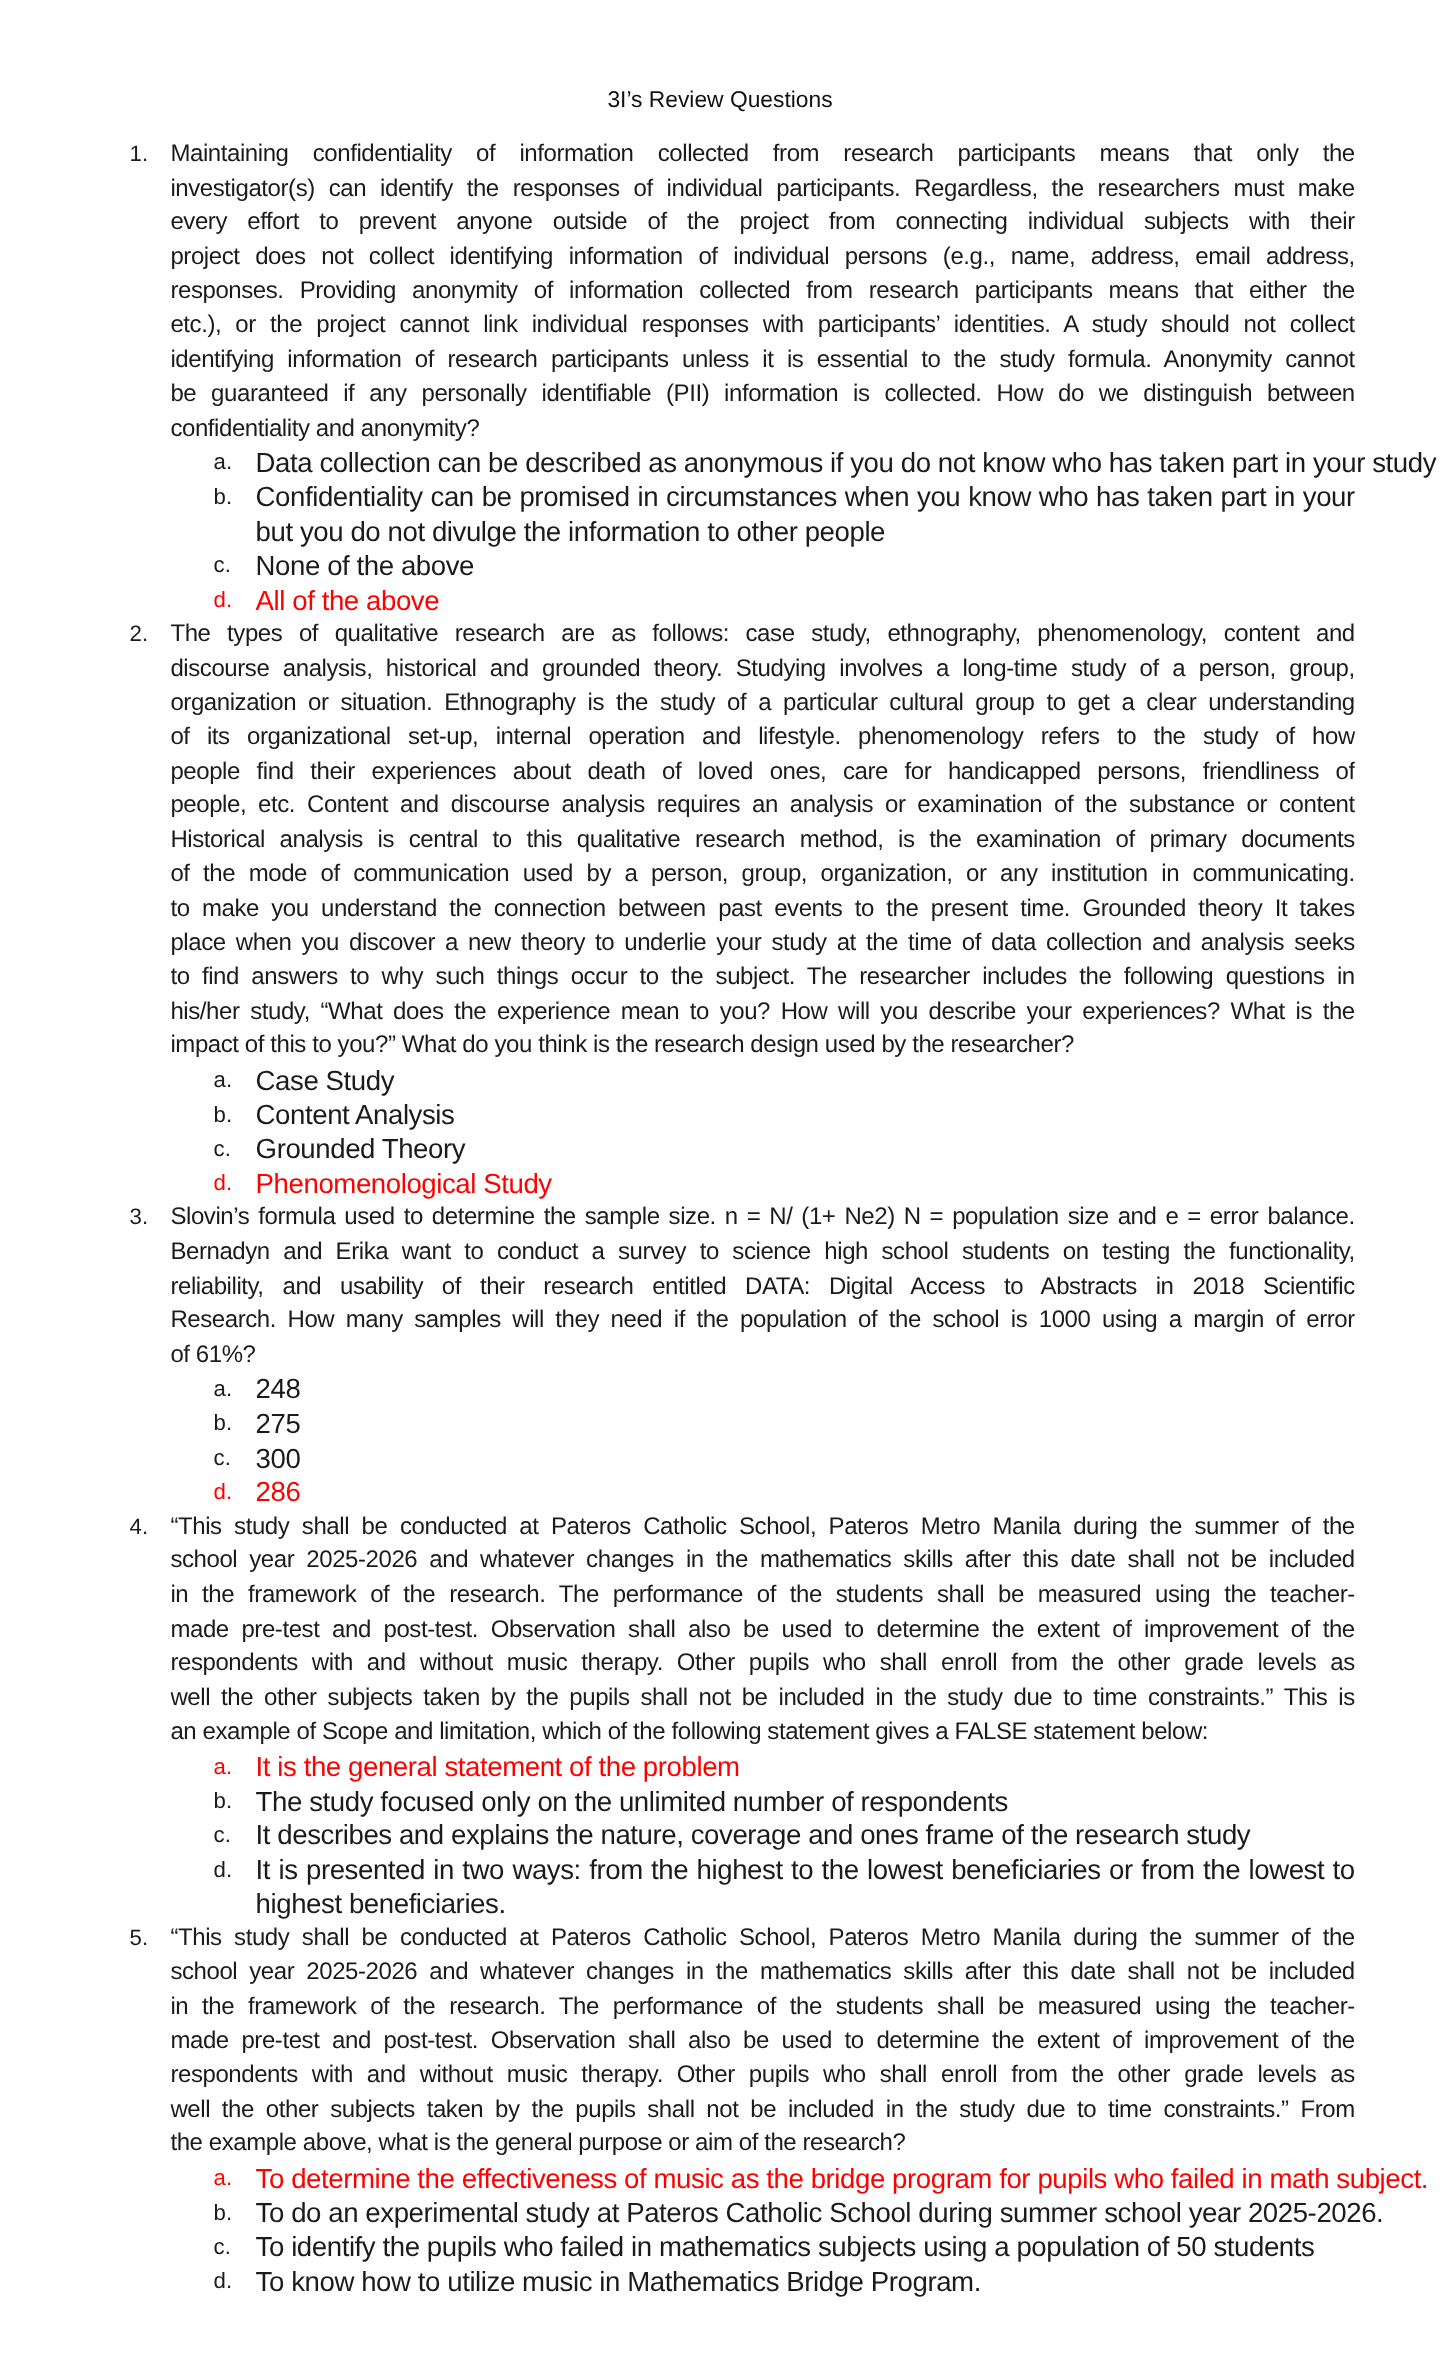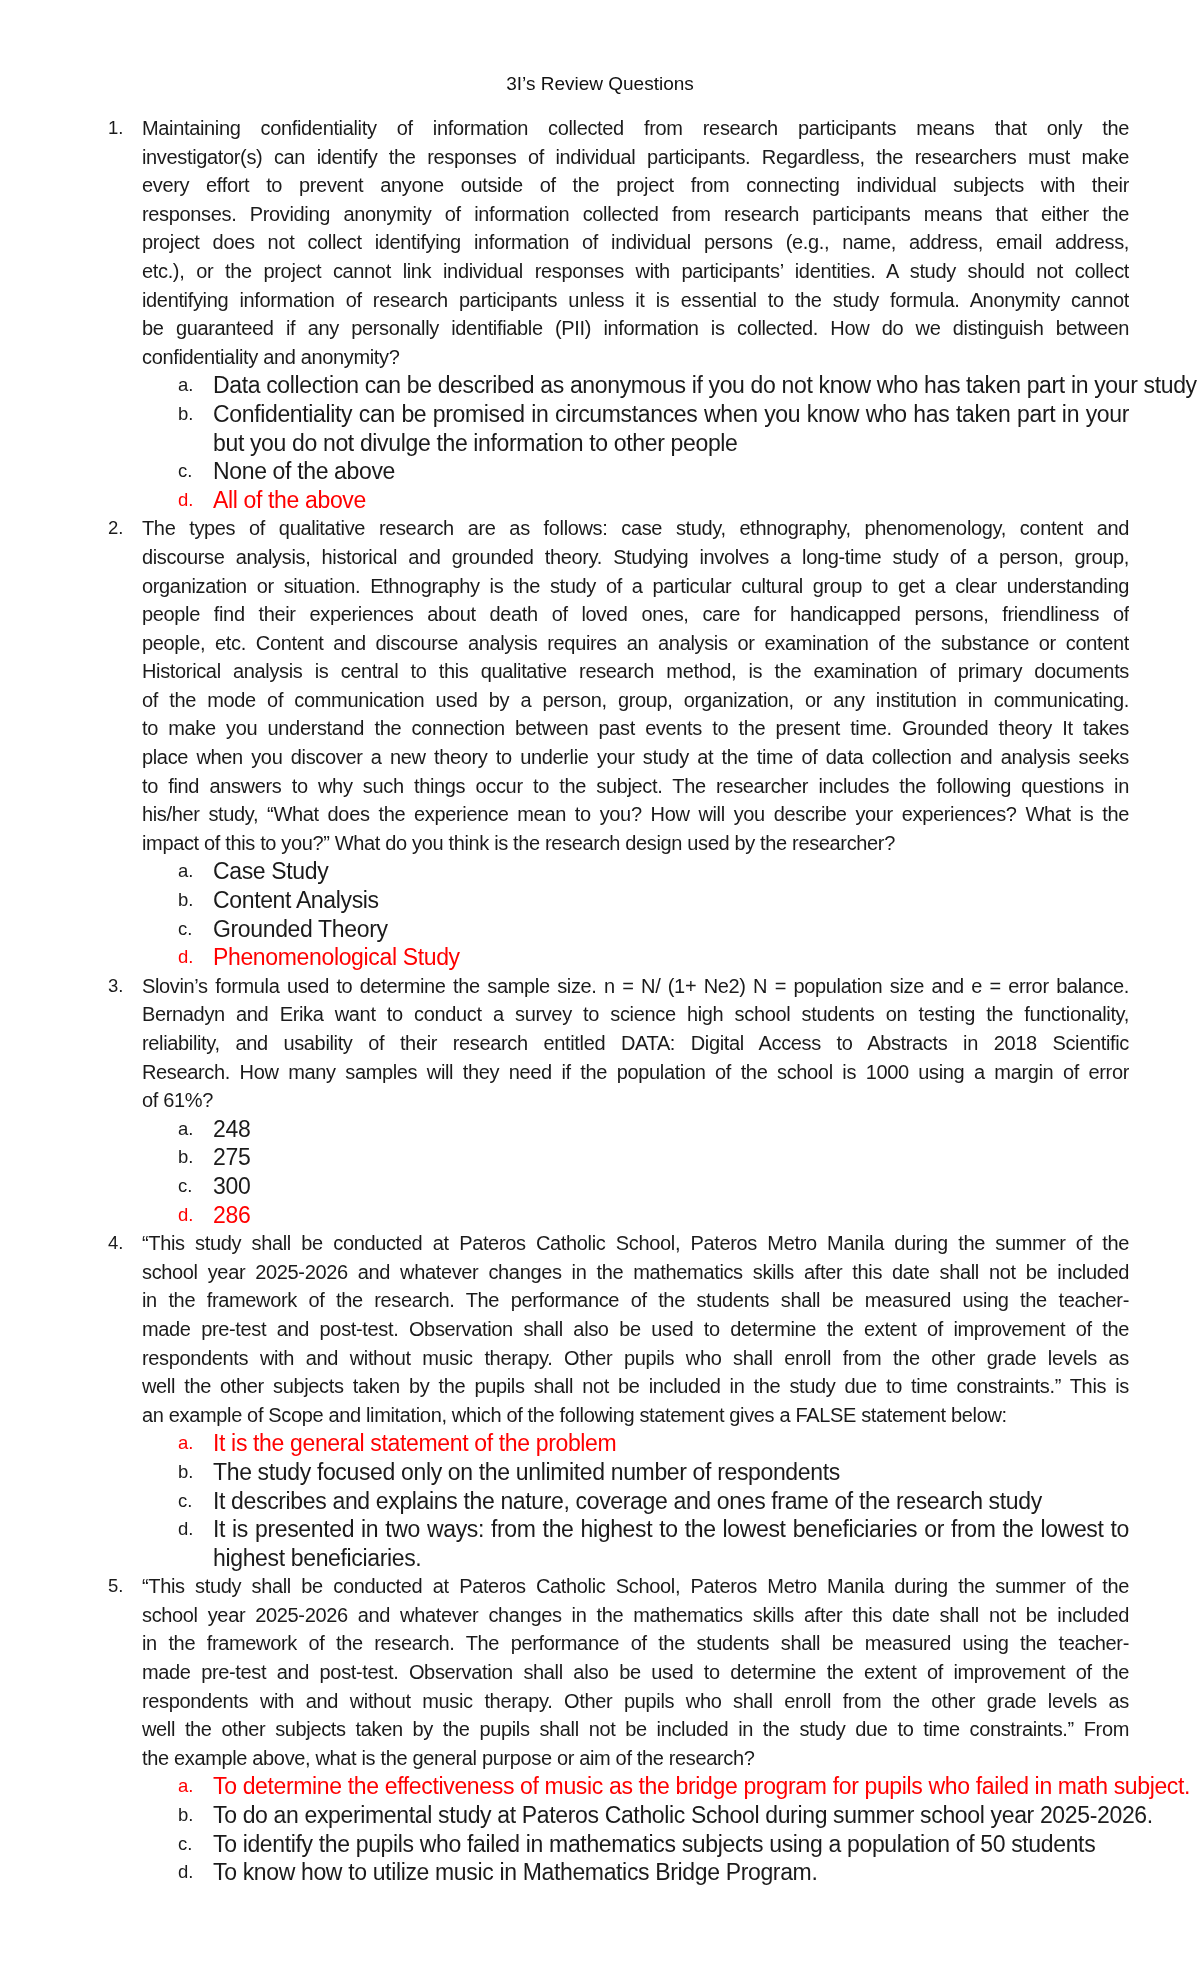"responses. Providing anonymity of" div.line { order: before "project does not collect identifying" -> after "project does not collect identifying" }
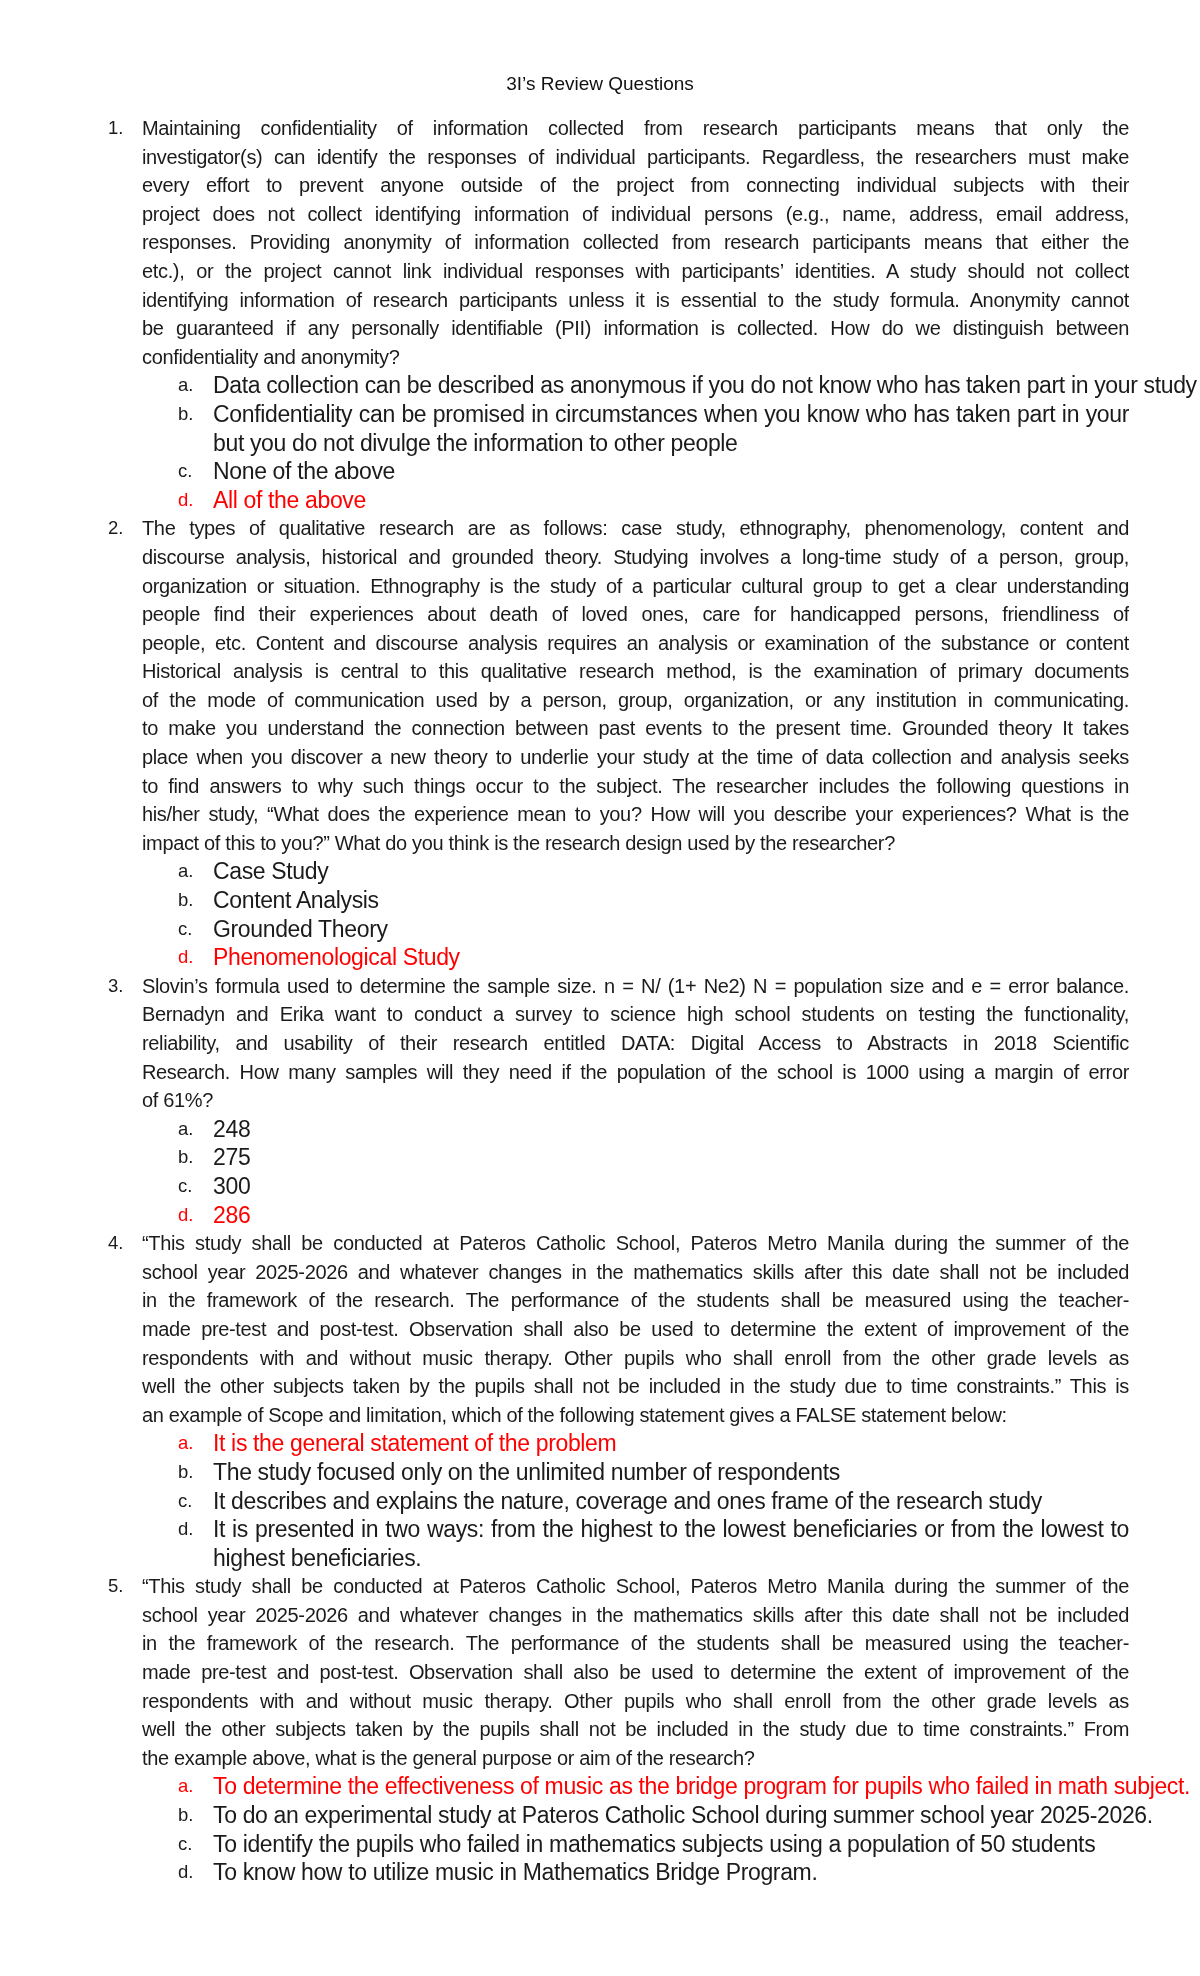"of its organizational set-up, internal" div.line { html: none -> <div>of its organizational set-up, internal operation and lifestyle. phenomenology refers to the study of how</div> }
